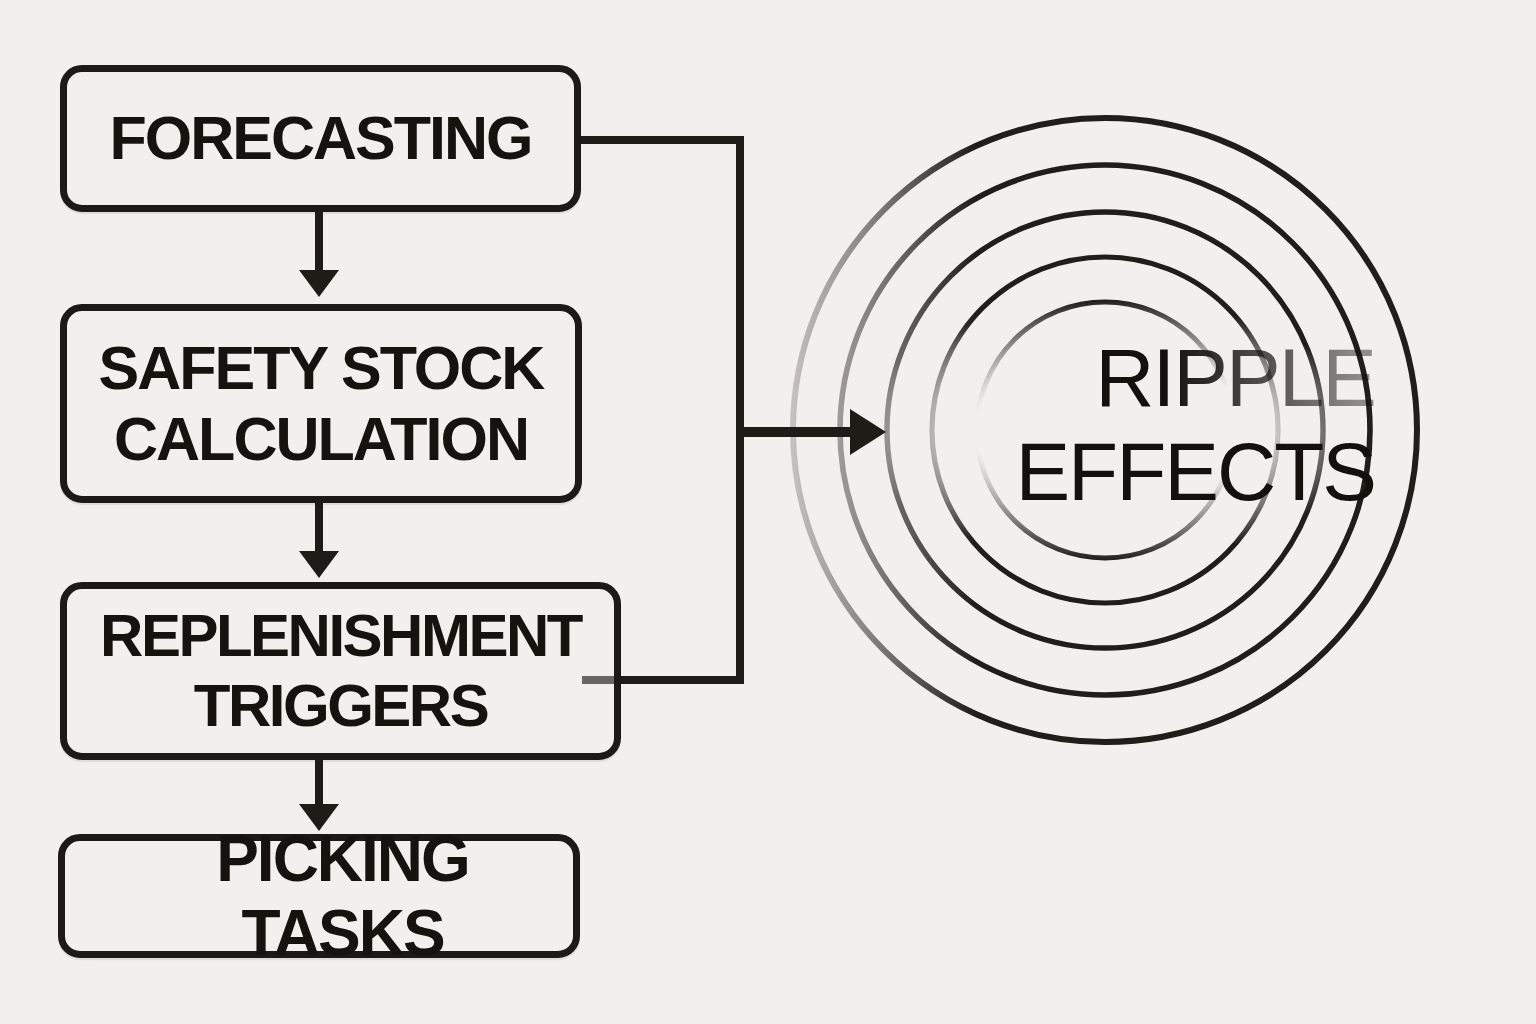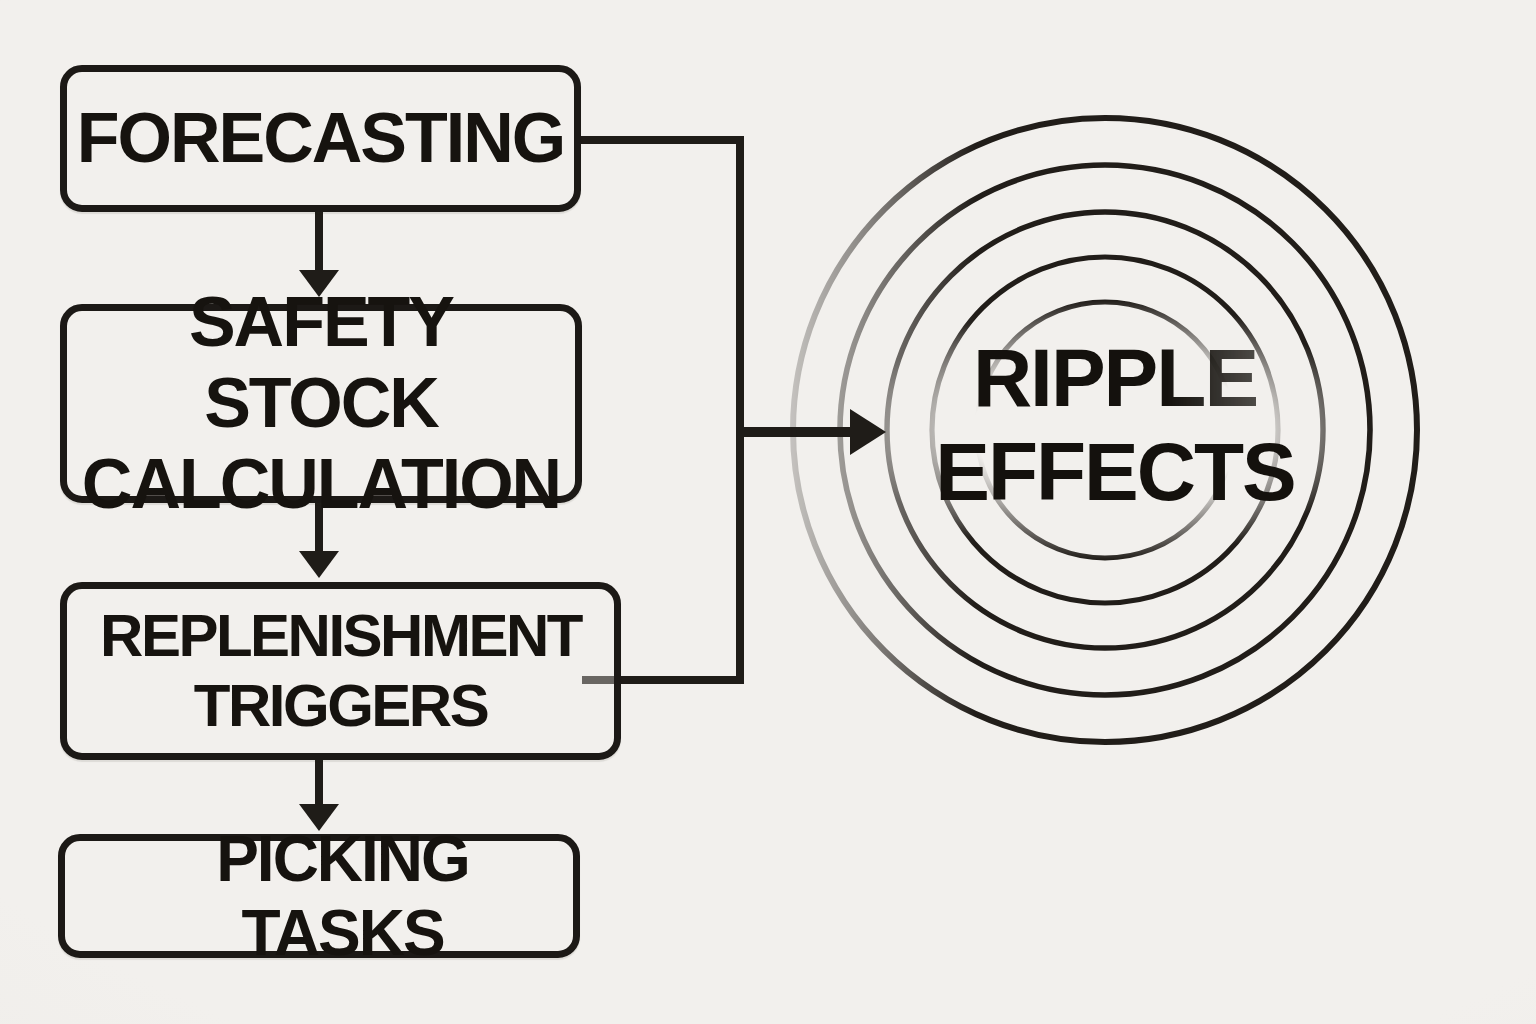"FORECASTING" .node .label { font-size: 70px -> 61px }
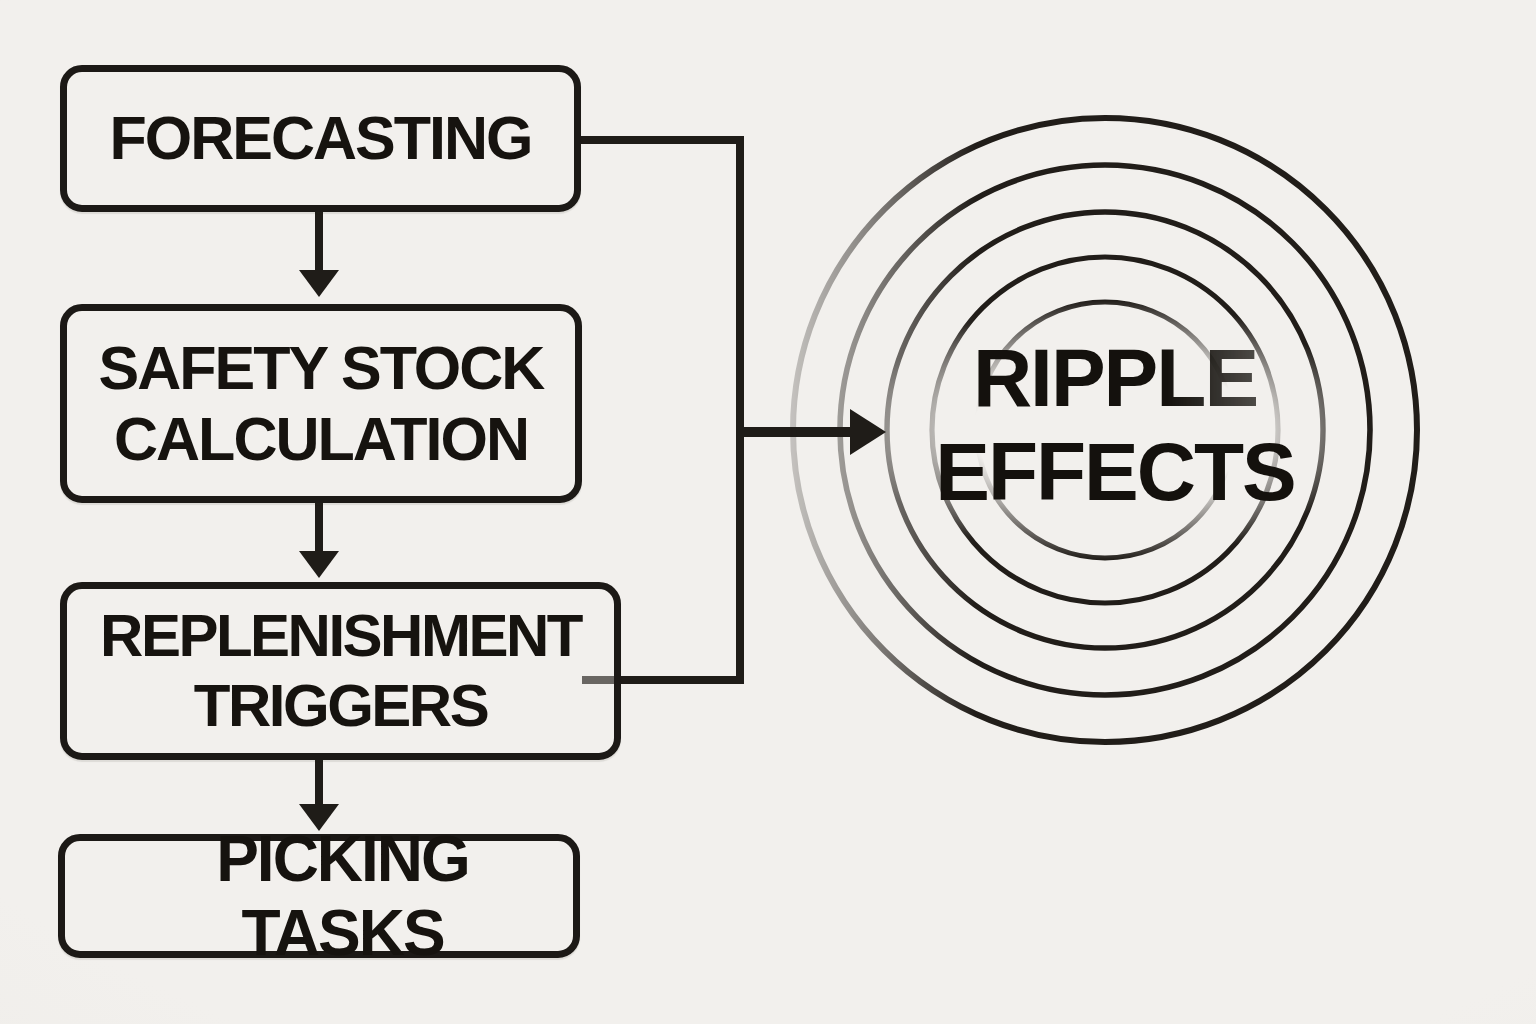"RIPPLE" .ripple-text { font-weight: 700 -> 400; text-align: center -> right }
